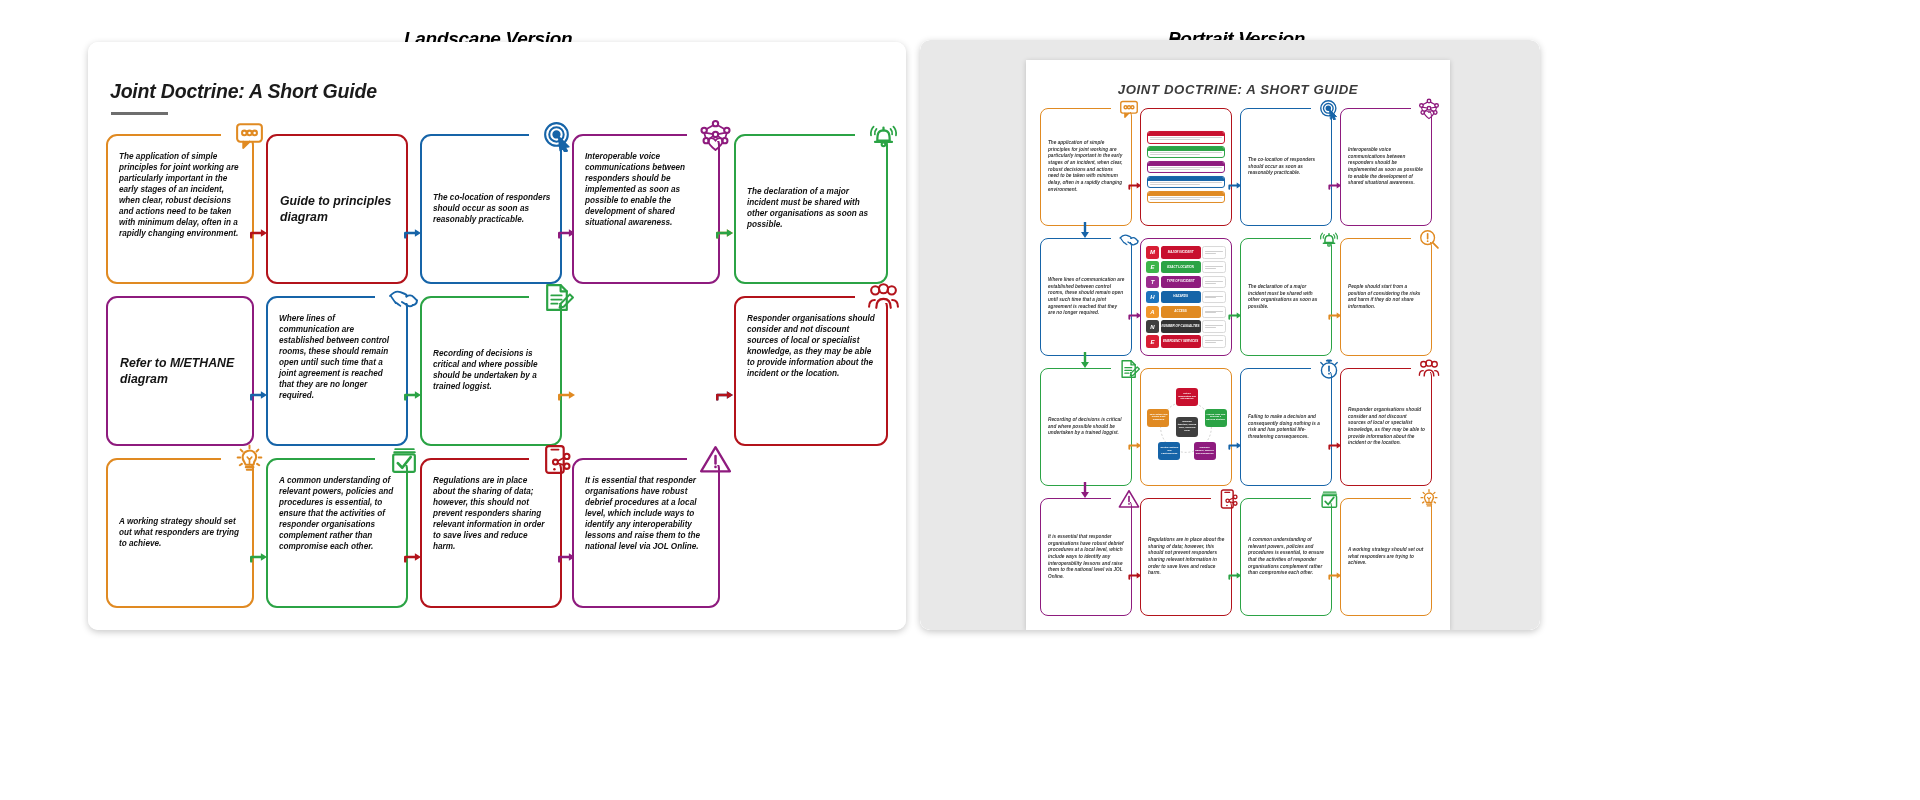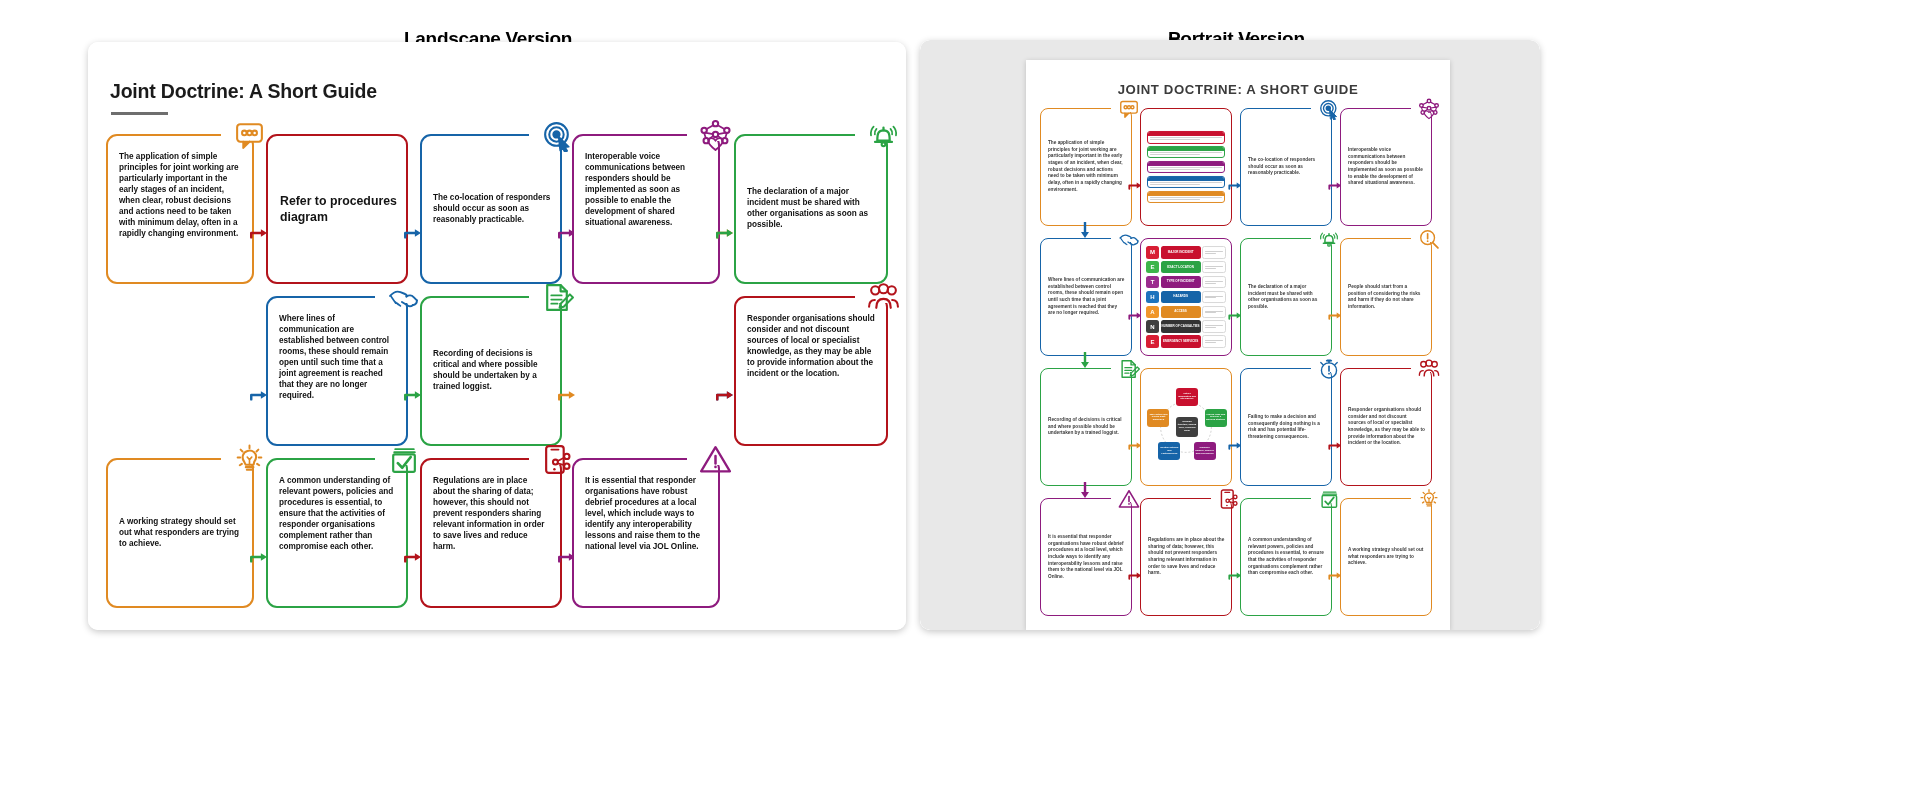"Landscape Version" #stage { font-style: none -> italic }
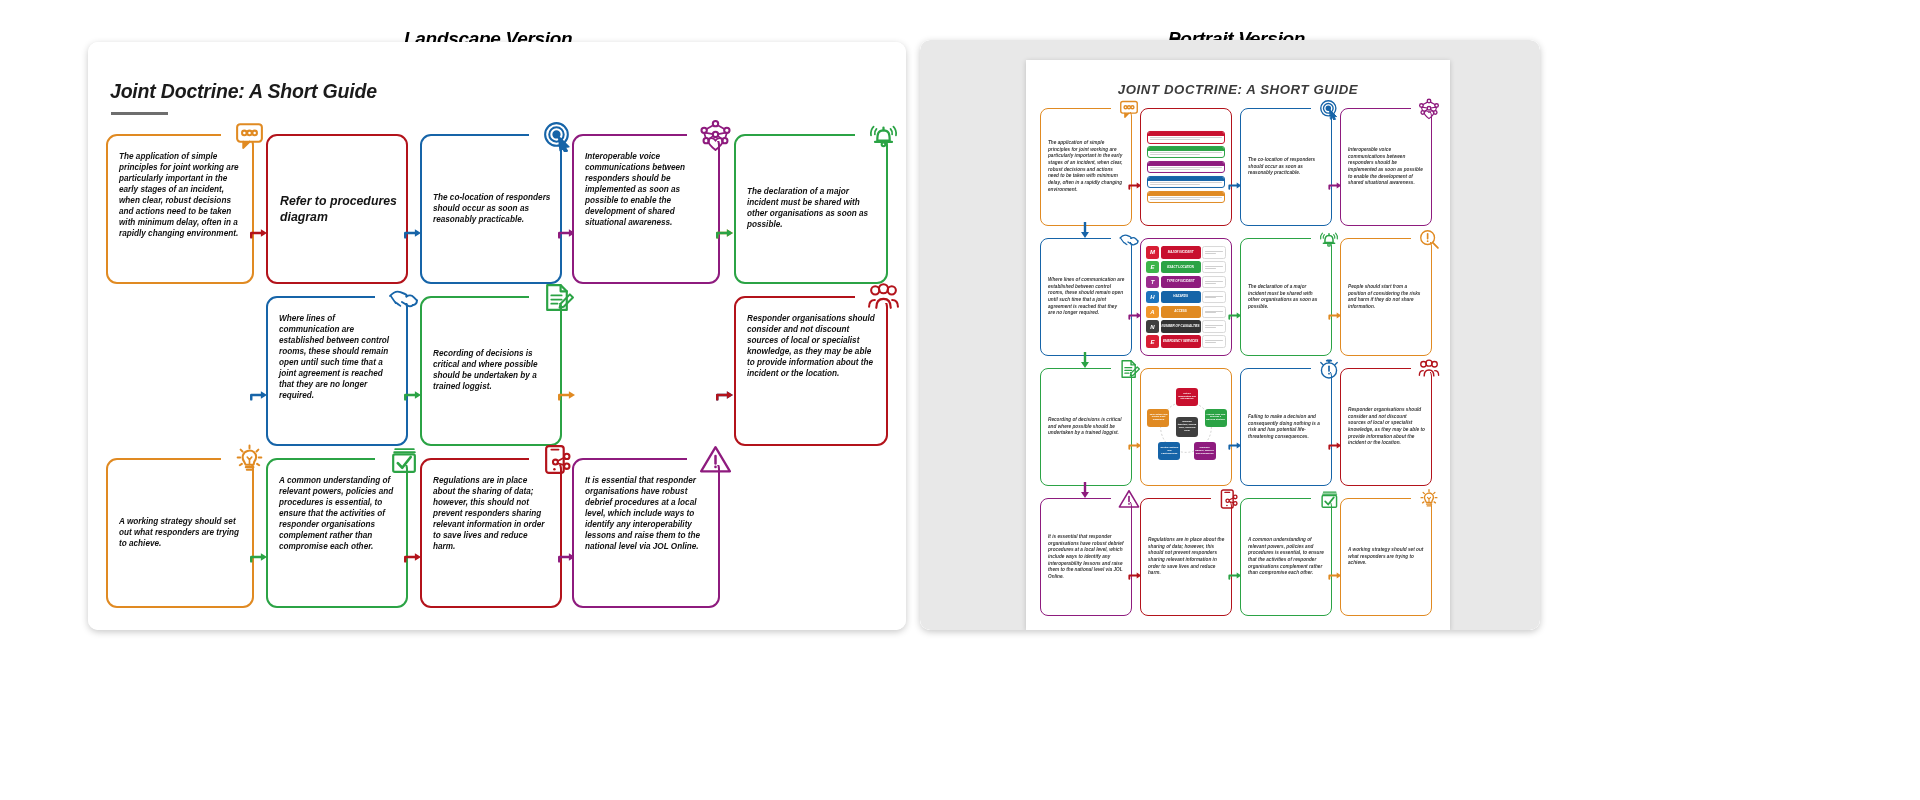"Refer to procedures diagram" div.card-title { text: Refer to procedures -> Guide to principles }
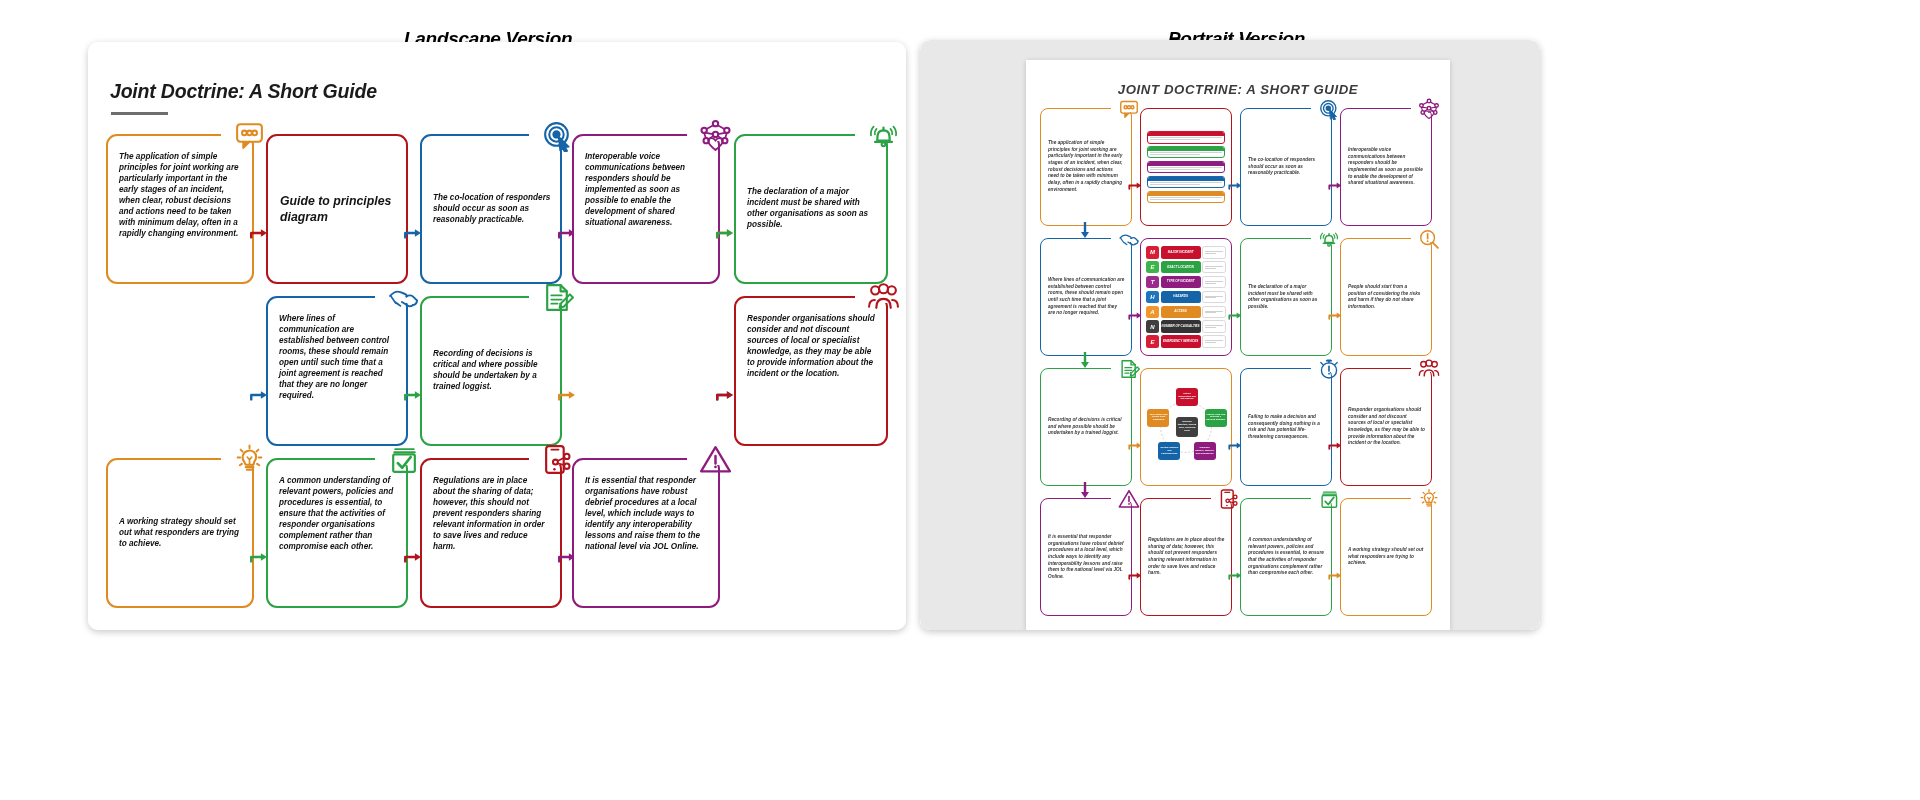"Refer to M/ETHANE diagram" div.card { html: none -> <div> <div>Refer to M/ETHANE diagram</div> </div> }
